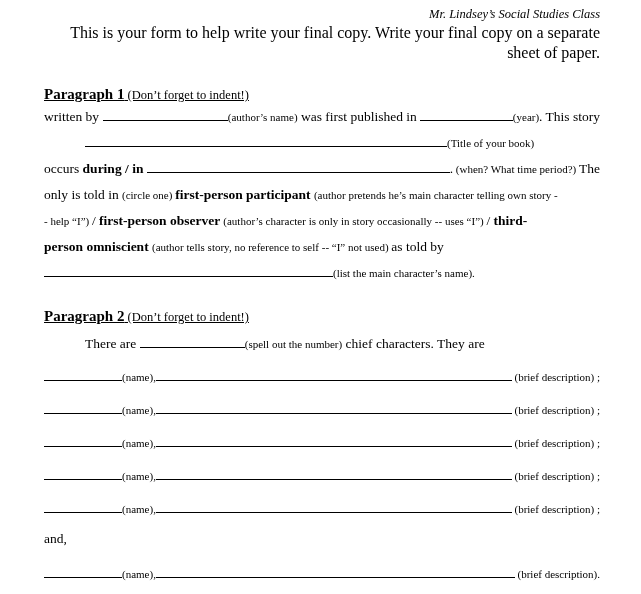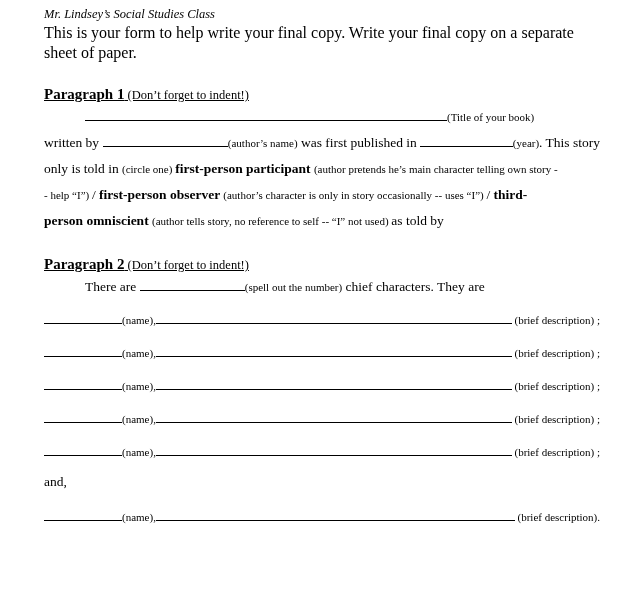"Mr. Lindsey’s Social Studies Class" .header { text-align: left -> right }
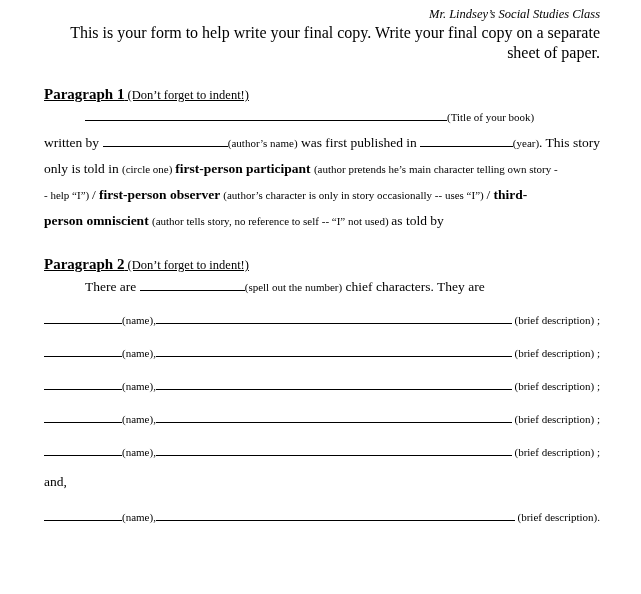"(Title of your book)" div.line { order: before "written by" -> after "written by" }
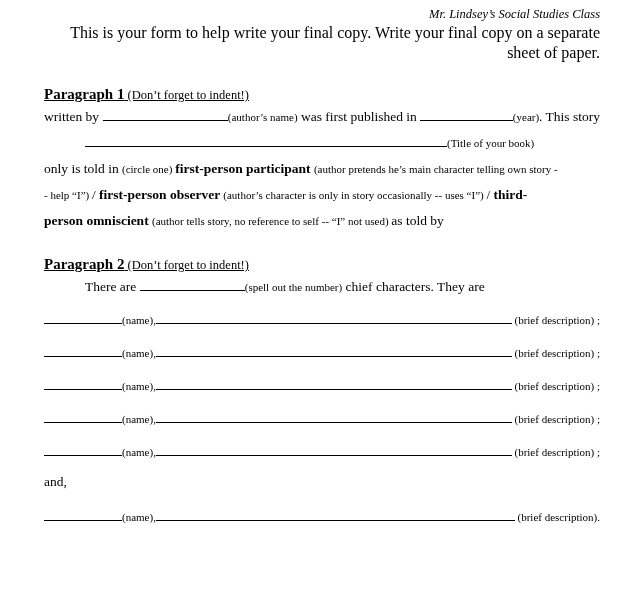"occurs" div.line { html: none -> <div> <span>occurs&nbsp;</span> <span>during / in&nbsp;</span> <span></span> <span>.</span> <span>&nbsp;(when? What time period?)&nbsp;</span> <span>The</span> </div> }
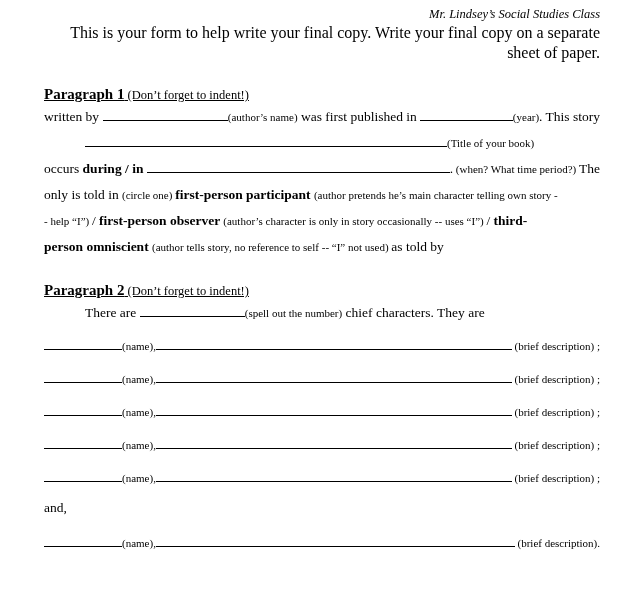"(list the main character’s name)." div.line { html: none -> <div><span></span><span>(list the main character’s name).</span></div> }
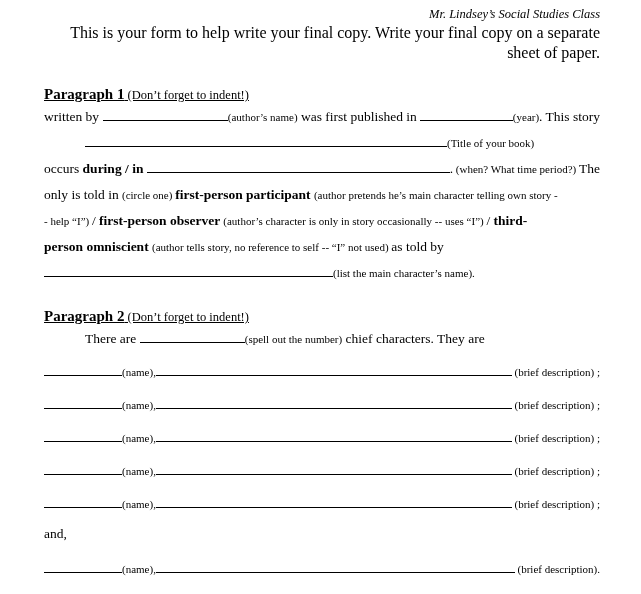"There are (spell out the" .intro-line { margin-top: none -> 5px }
